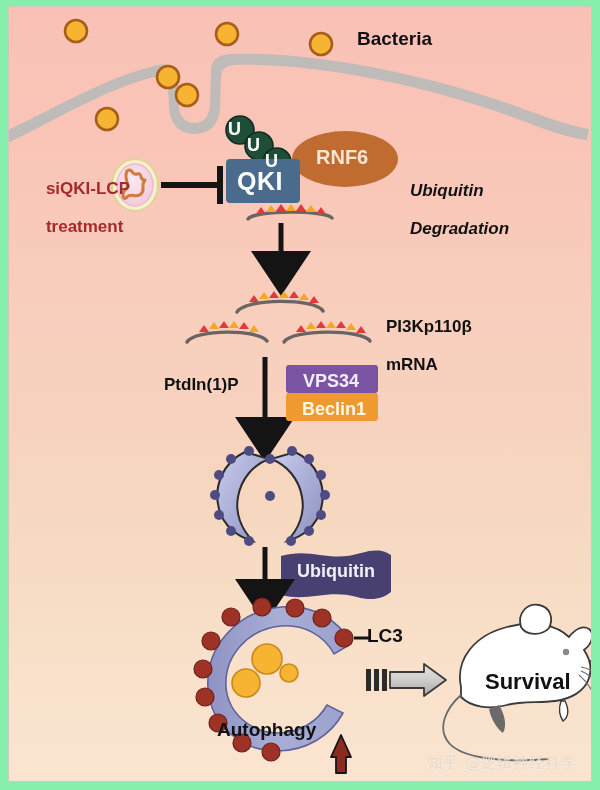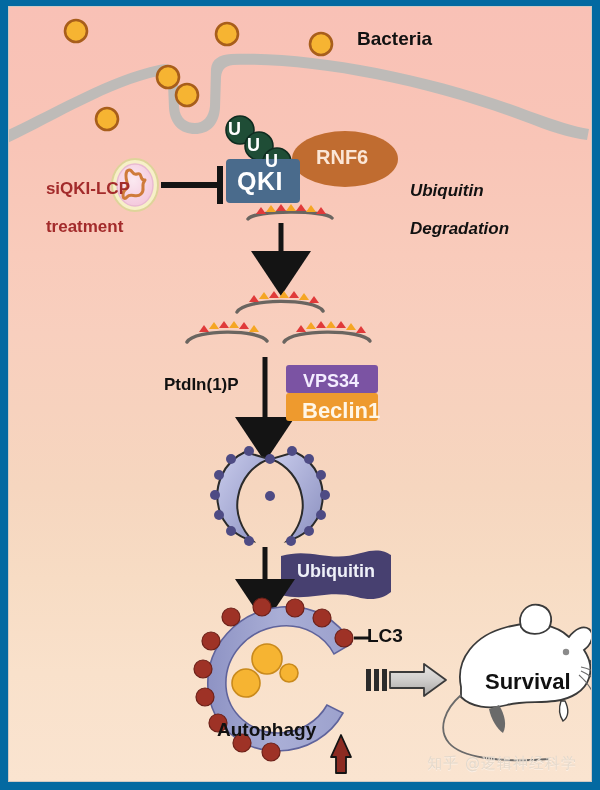"Bacteria" #fig { background: #0369a1 -> #86efac }
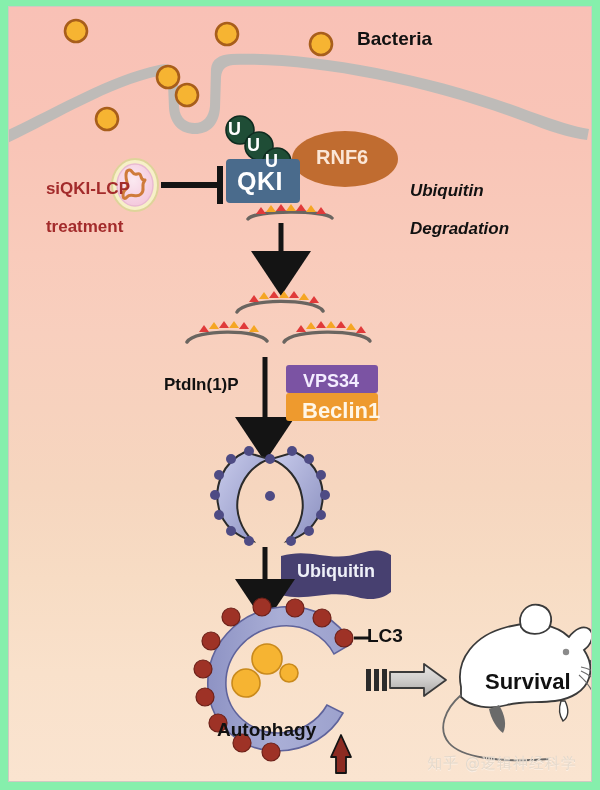"PI3Kp110β" div.lbl { html: none -> <div> <span>PI3Kp110β</span><br> <span>mRNA</span> </div> }
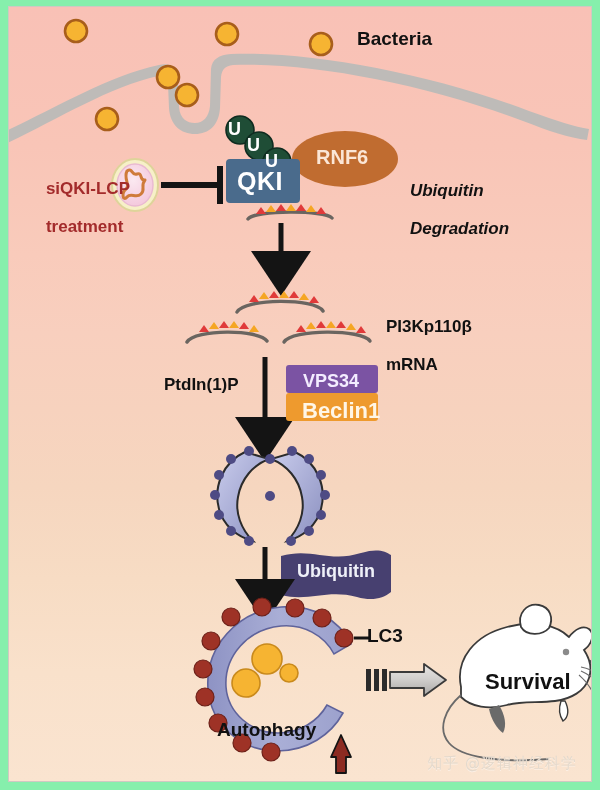"Beclin1" div.lbl { font-size: 22px -> 18px }
